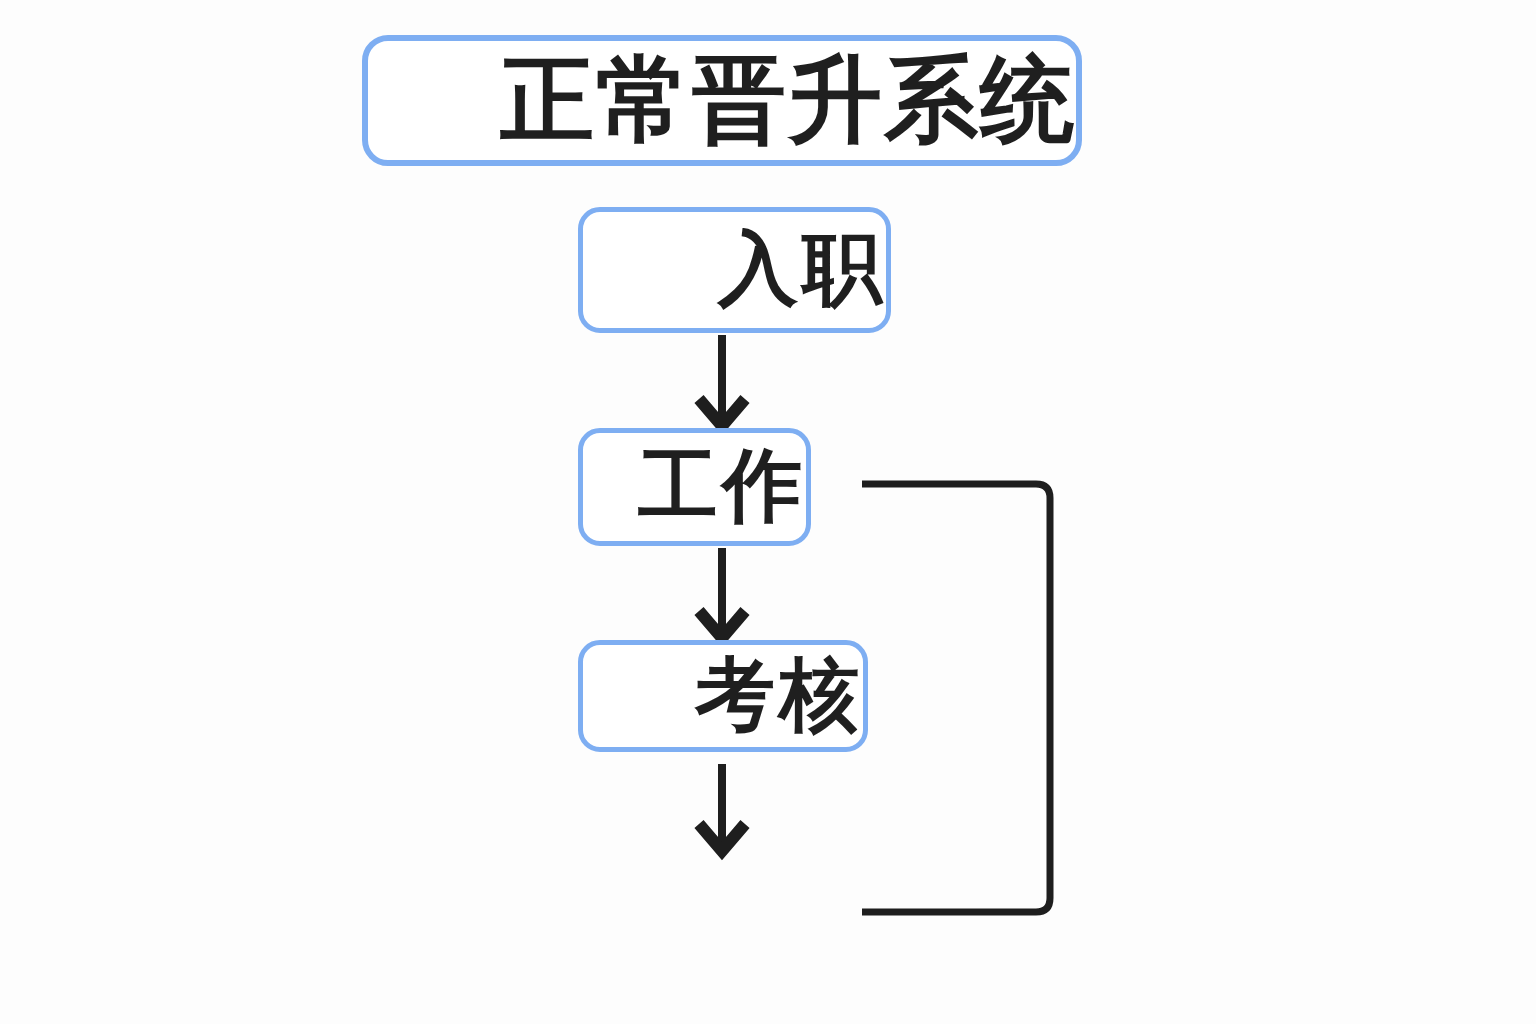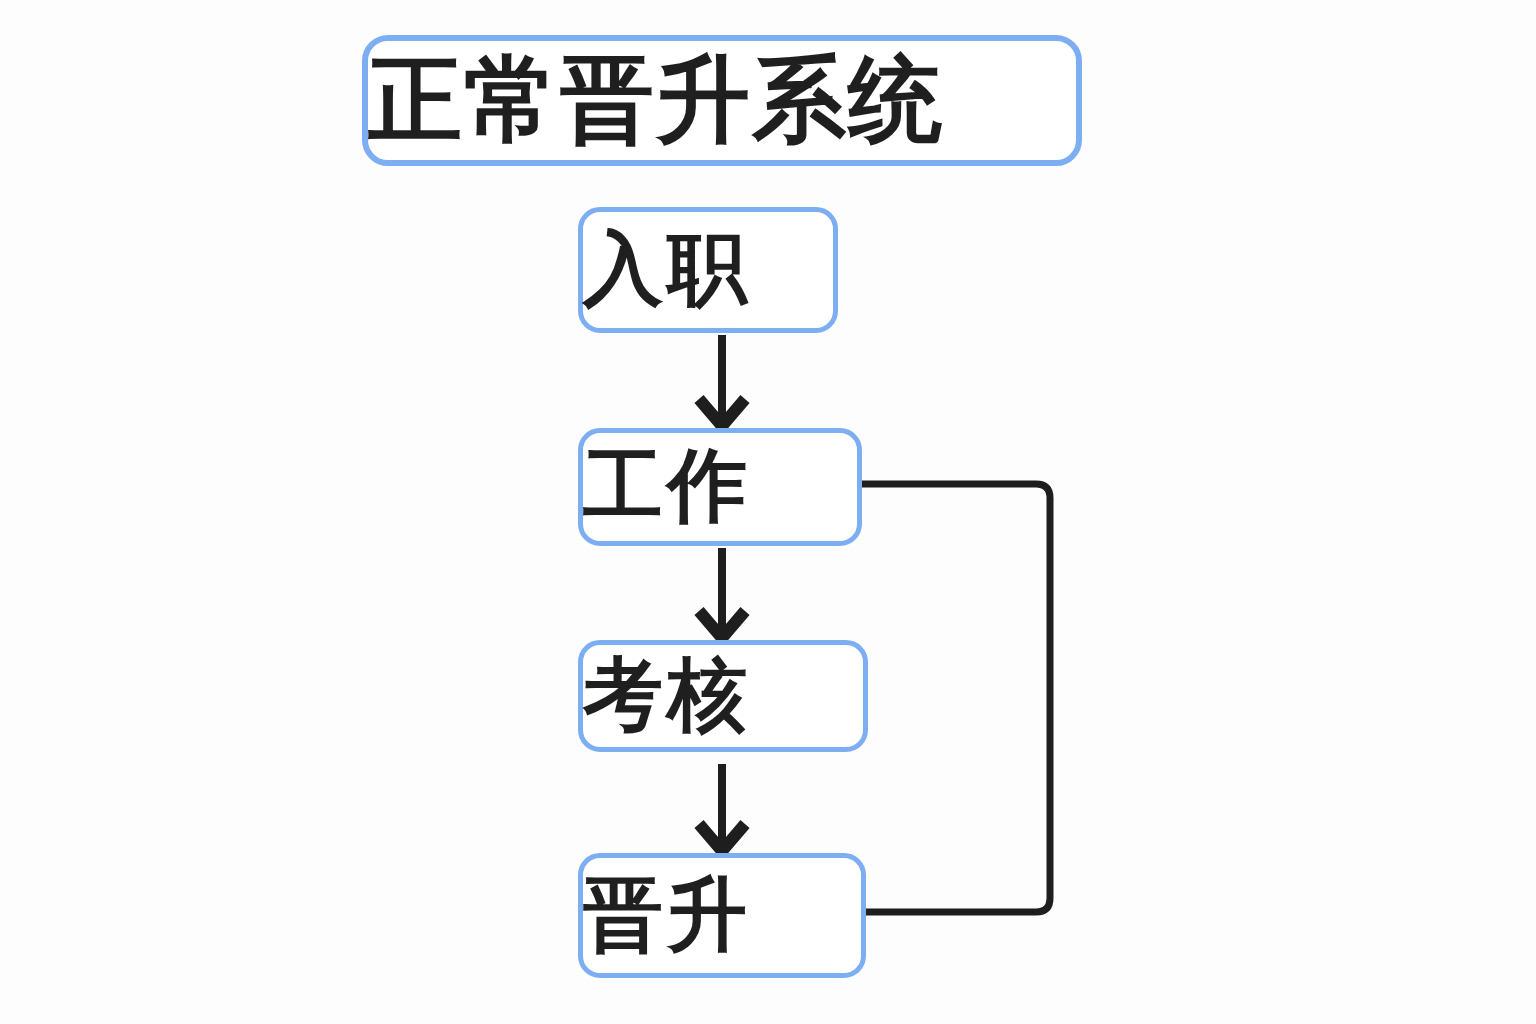"正常晋升系统" .node { justify-content: flex-start -> flex-end }
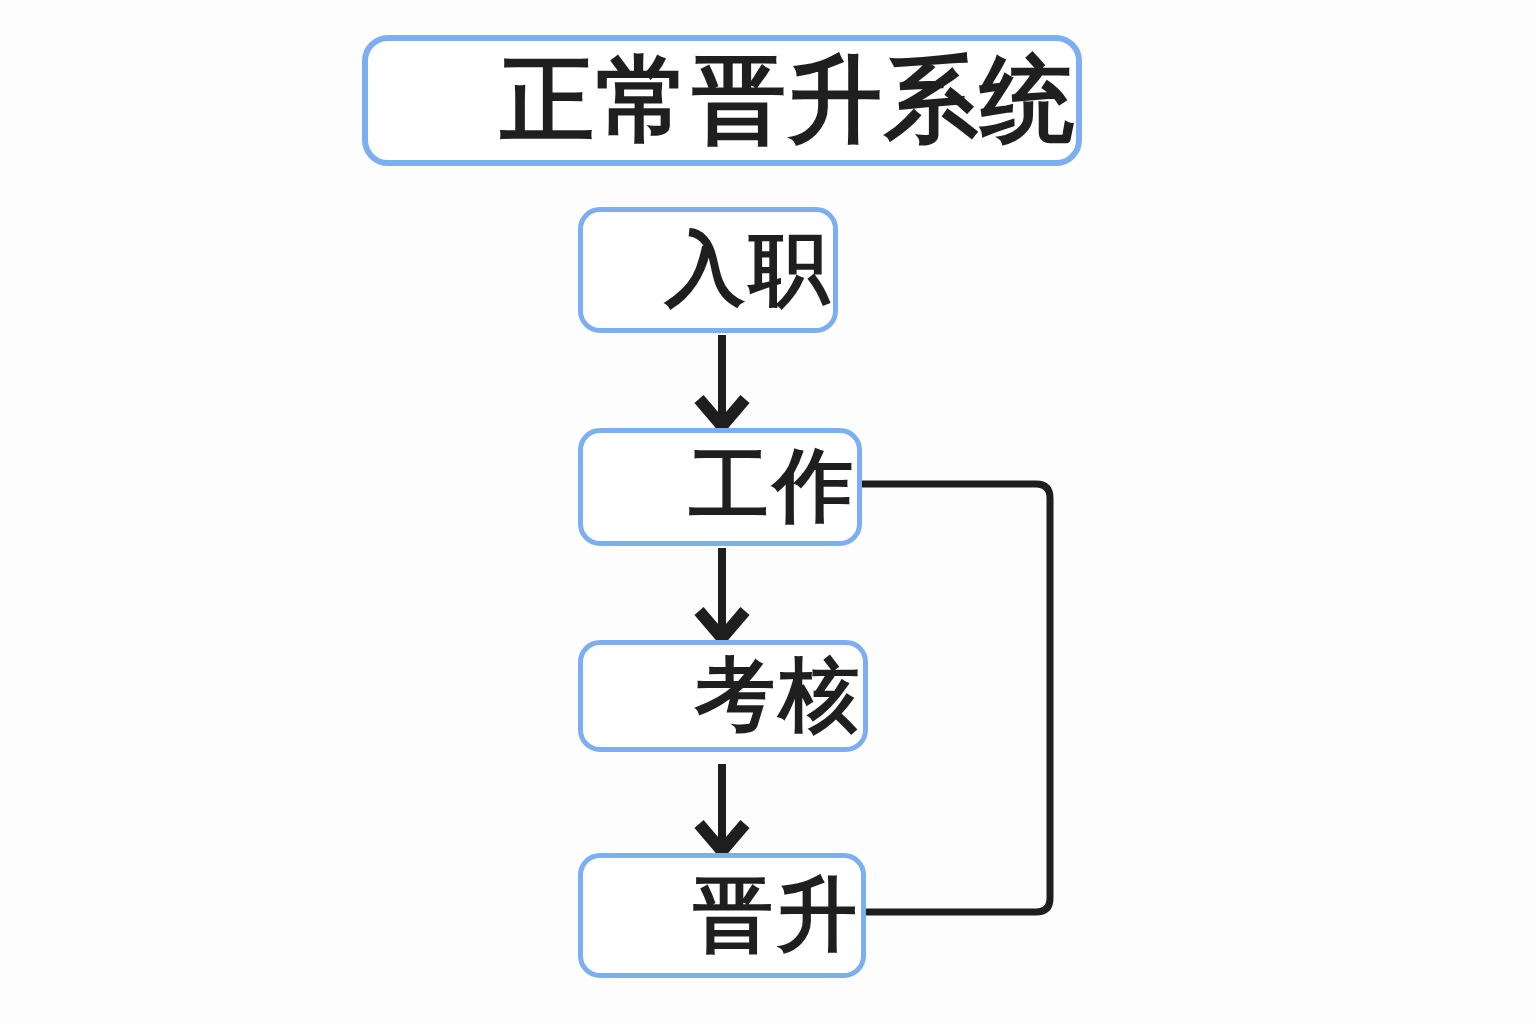"入职" #node-onboarding { width: 260px -> 313px }
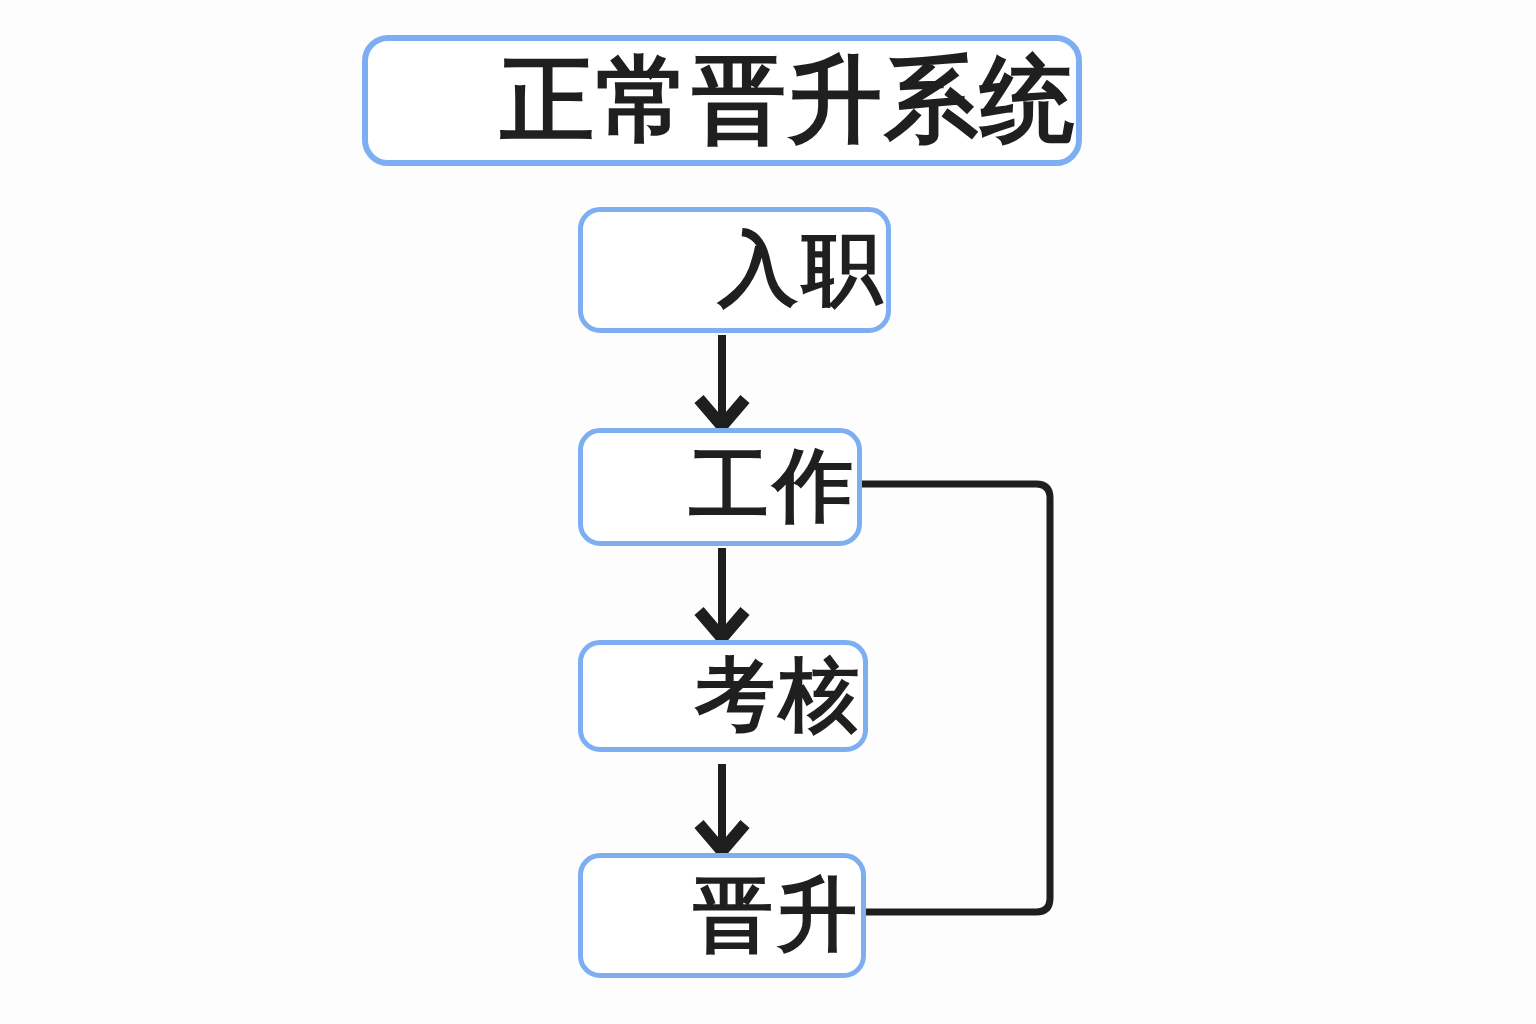"工作" #node-work { width: 284px -> 233px }
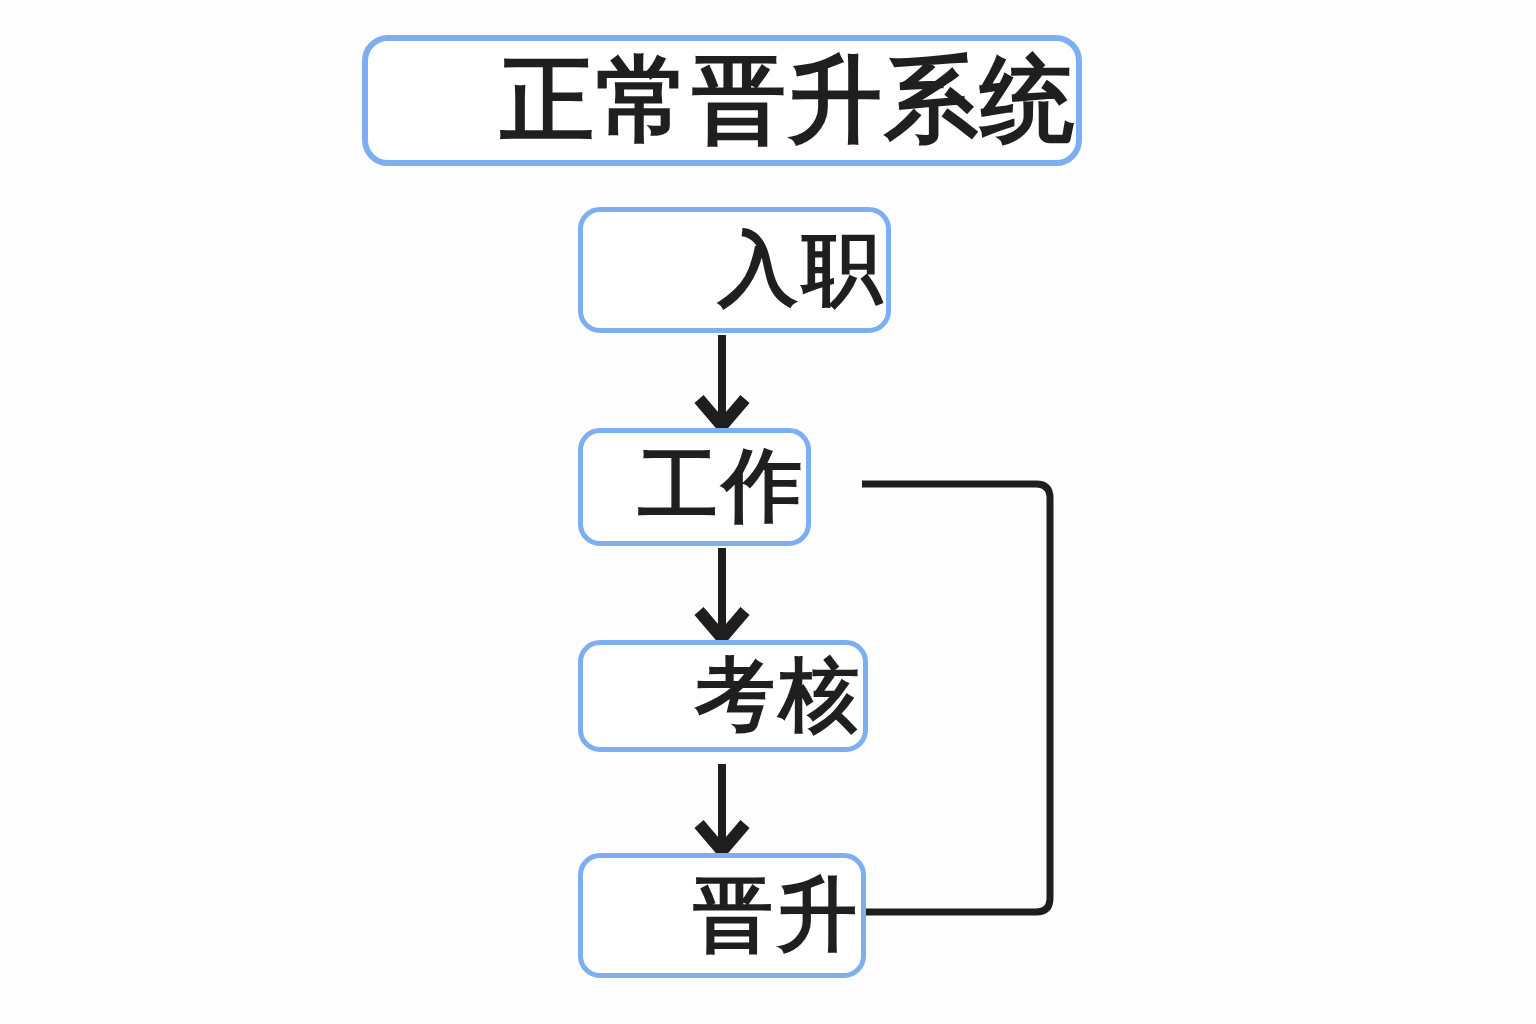"晋升" div.node { html: <div> <span>晋升</span> </div> -> none }
